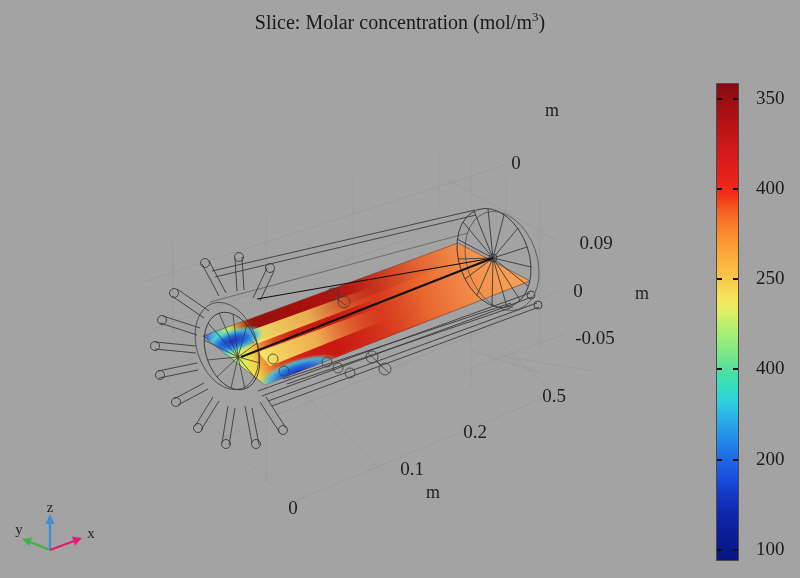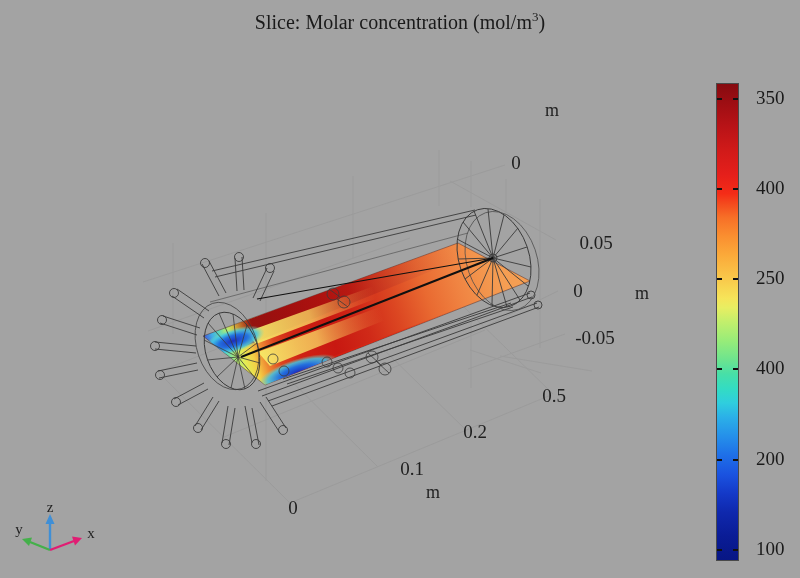"0.05" div.tick { text: 0.05 -> 0.09 }
